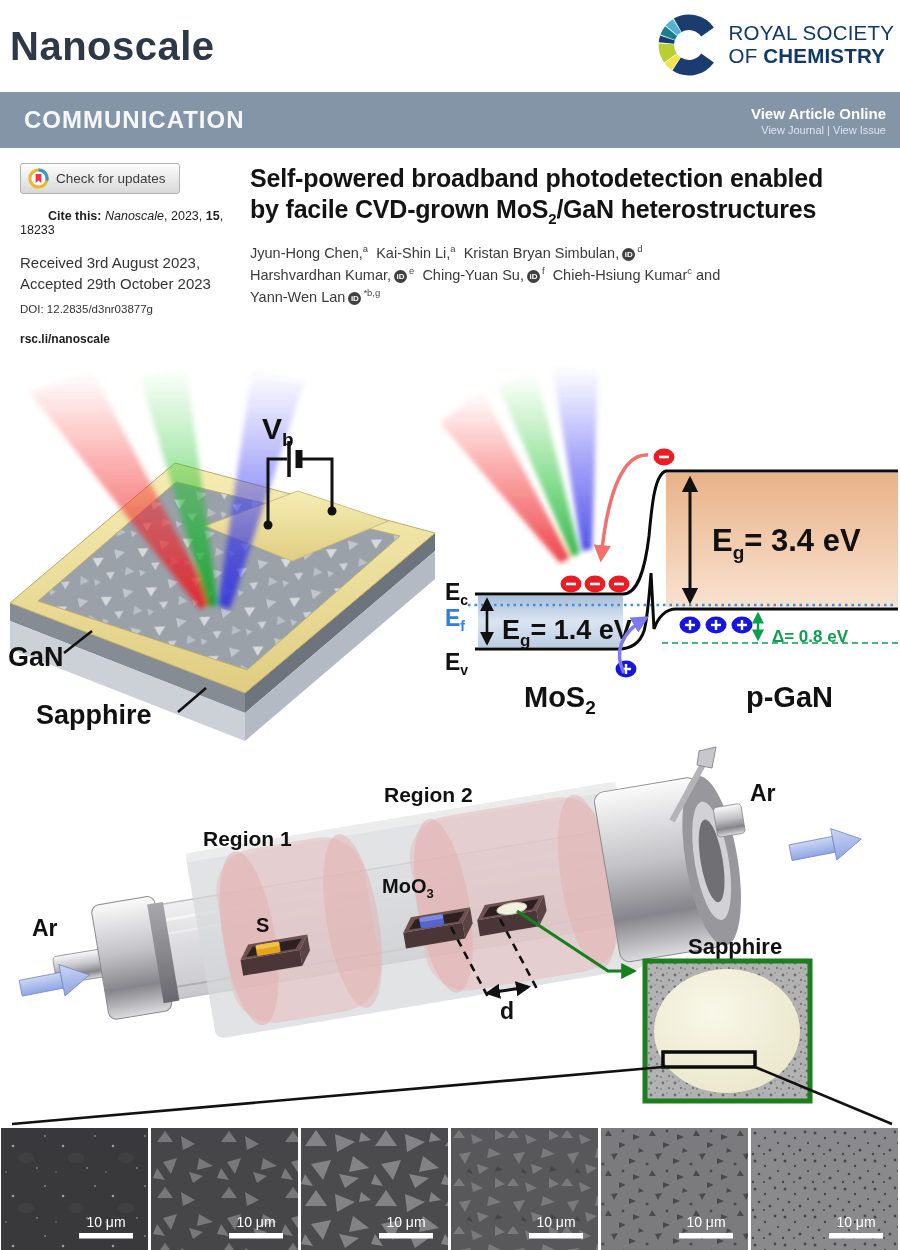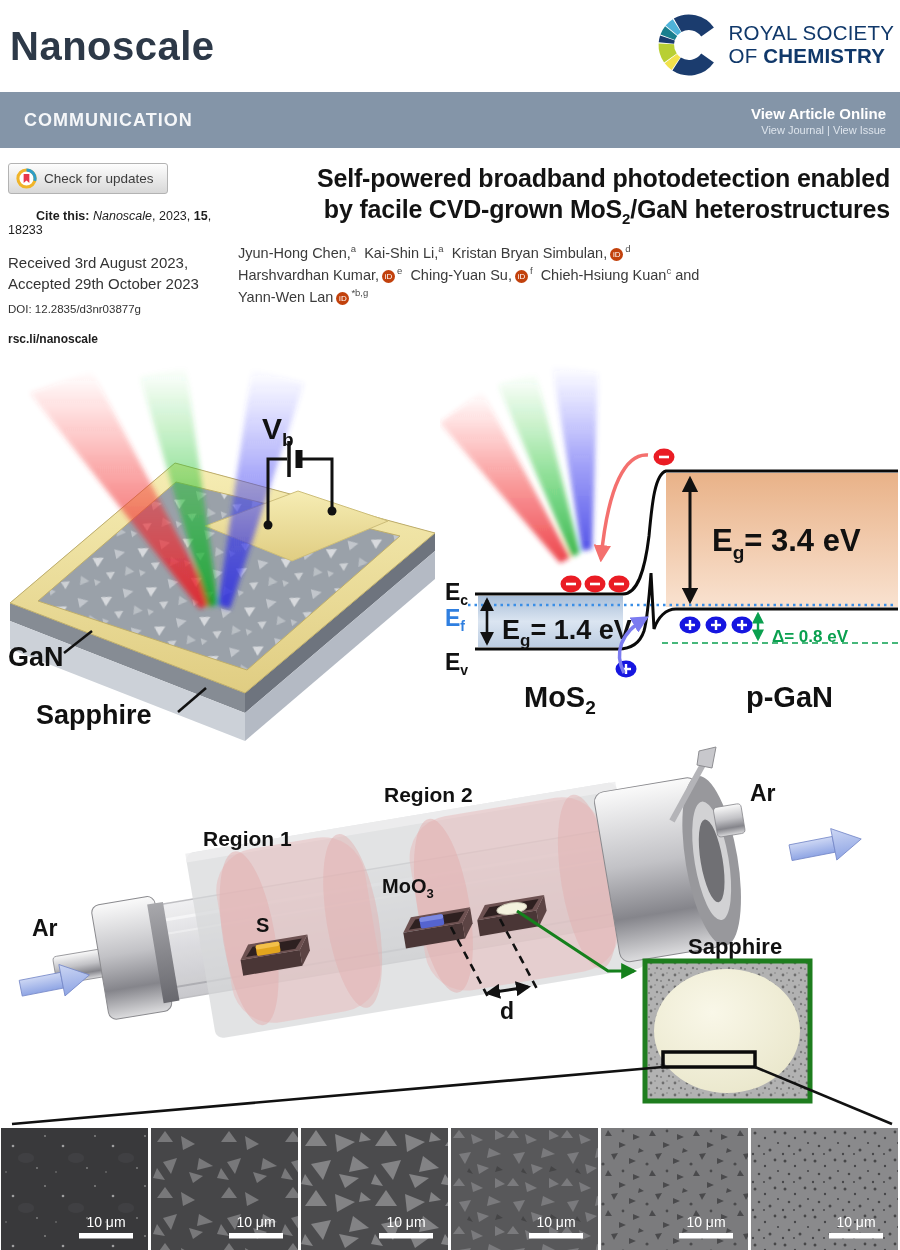"COMMUNICATION" .banner-type { font-size: 18px -> 24px }
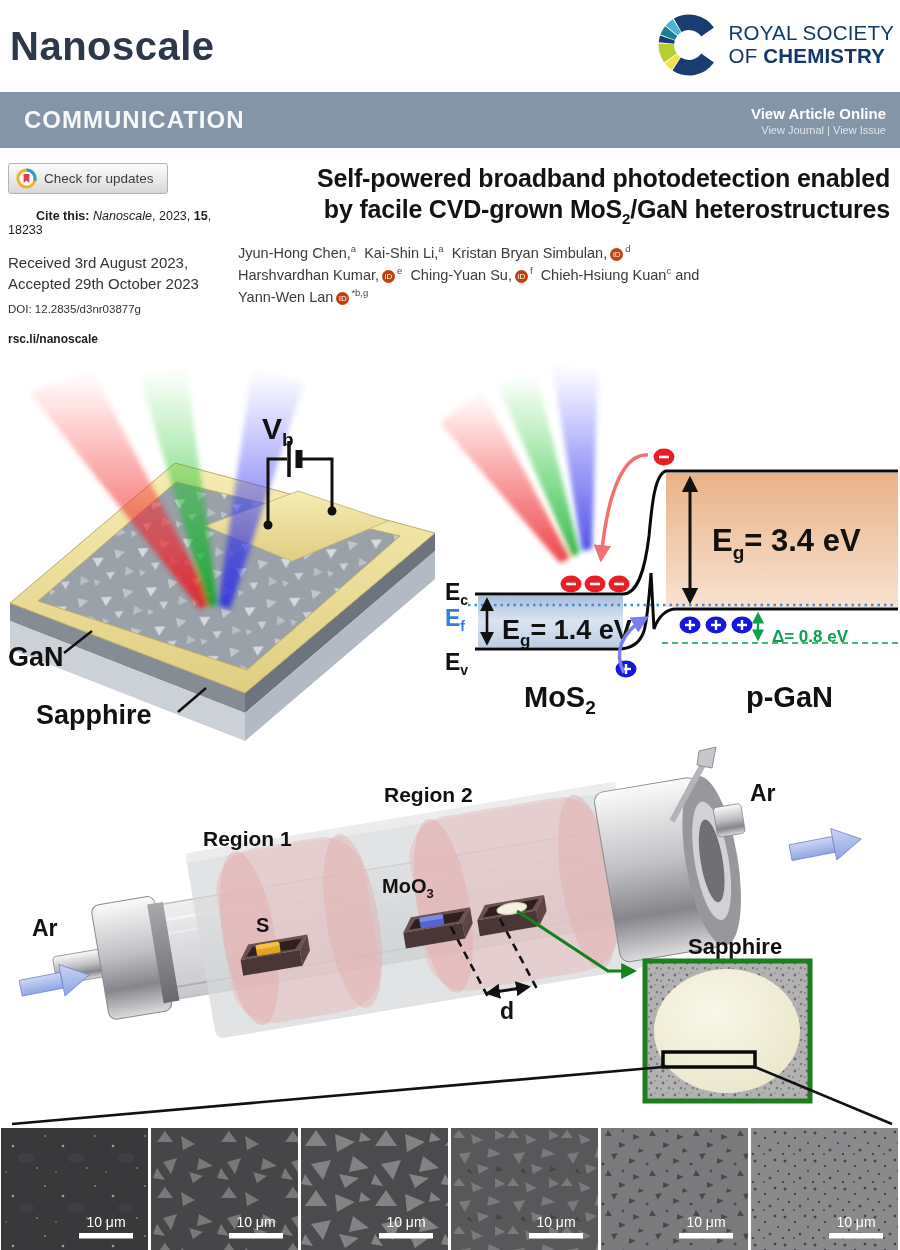"Check for updates" .content { padding: 0 10px 0 8px -> 0 10px 0 20px }
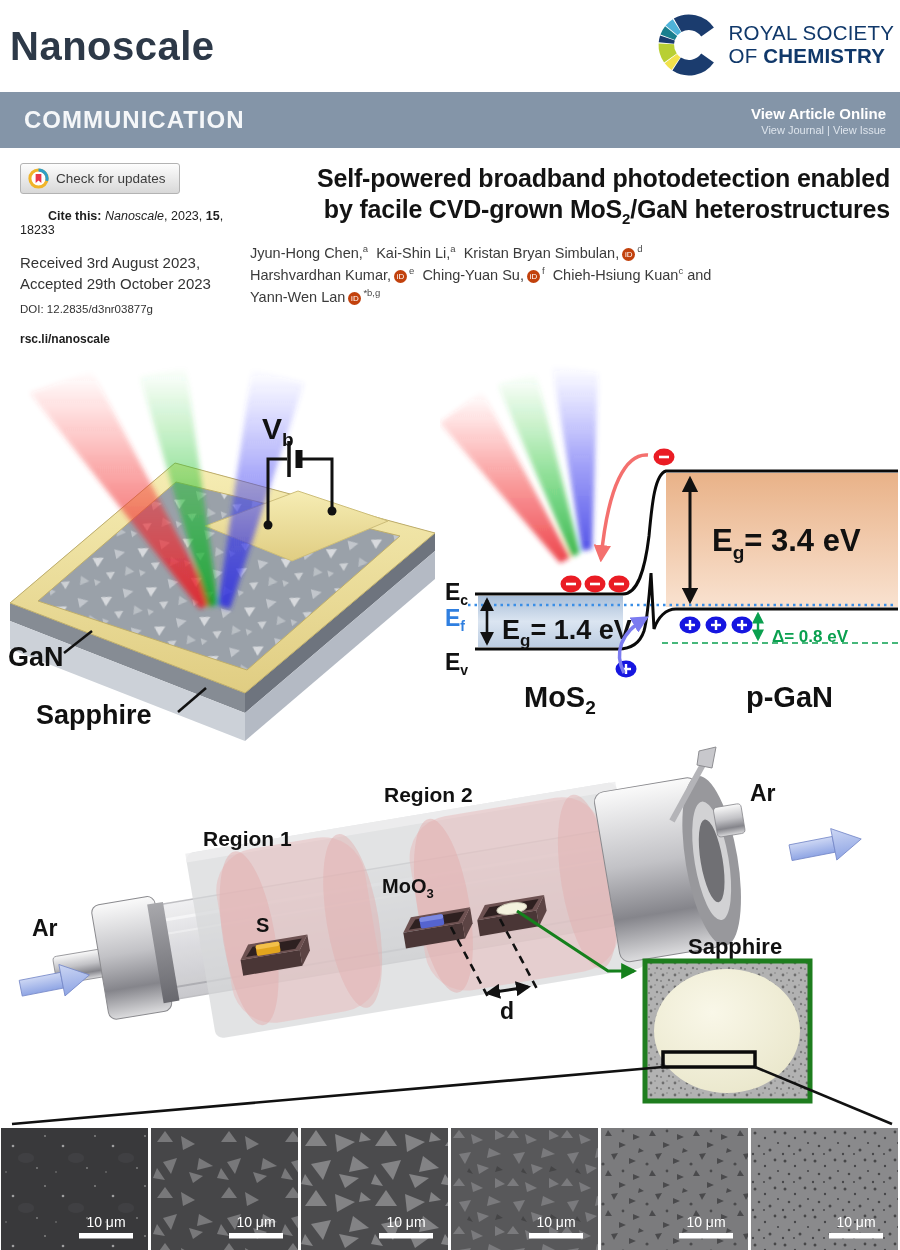"Self-powered broadband photodetection" .art-title { text-align: right -> none }
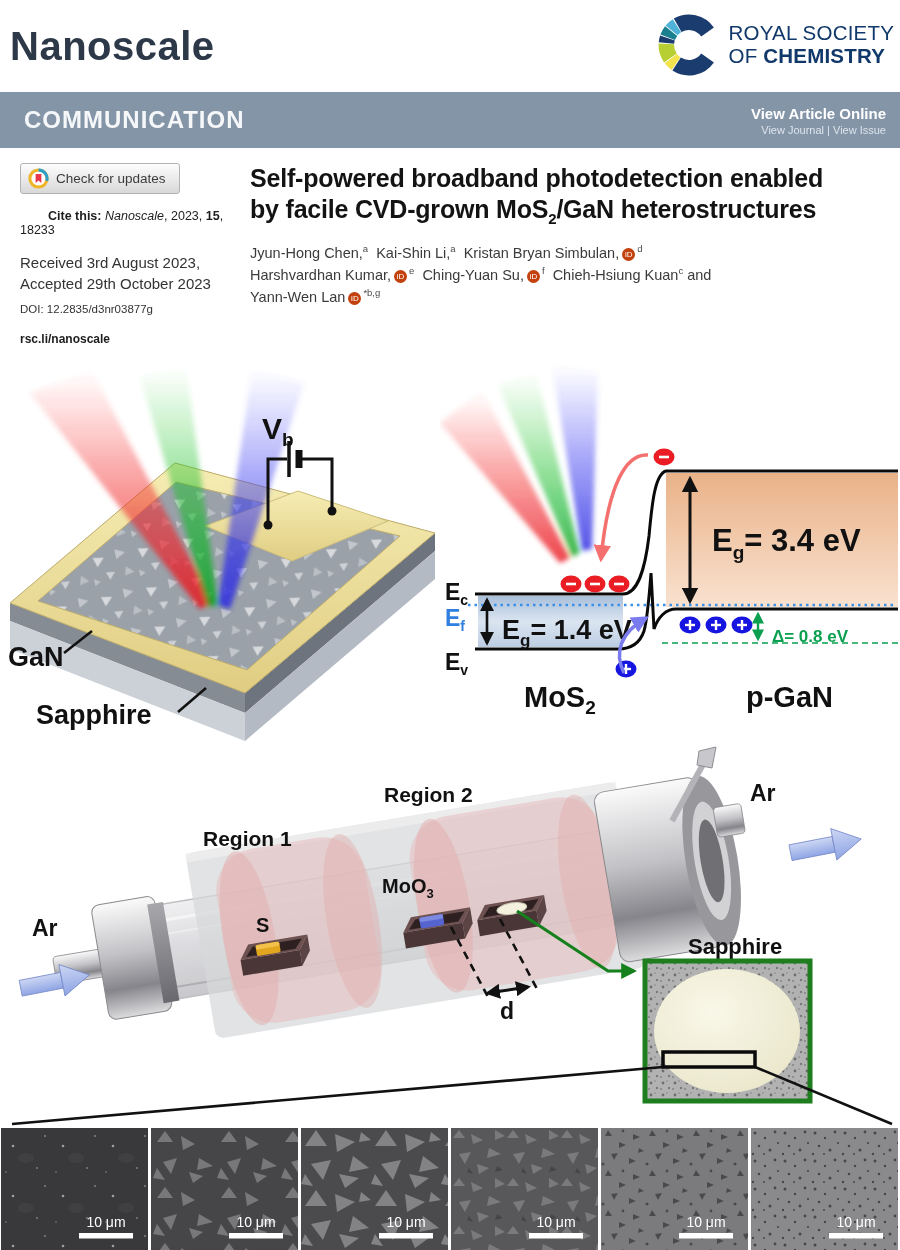"iD" .orcid { background: #c2410c -> #404040; font-weight: normal -> bold }
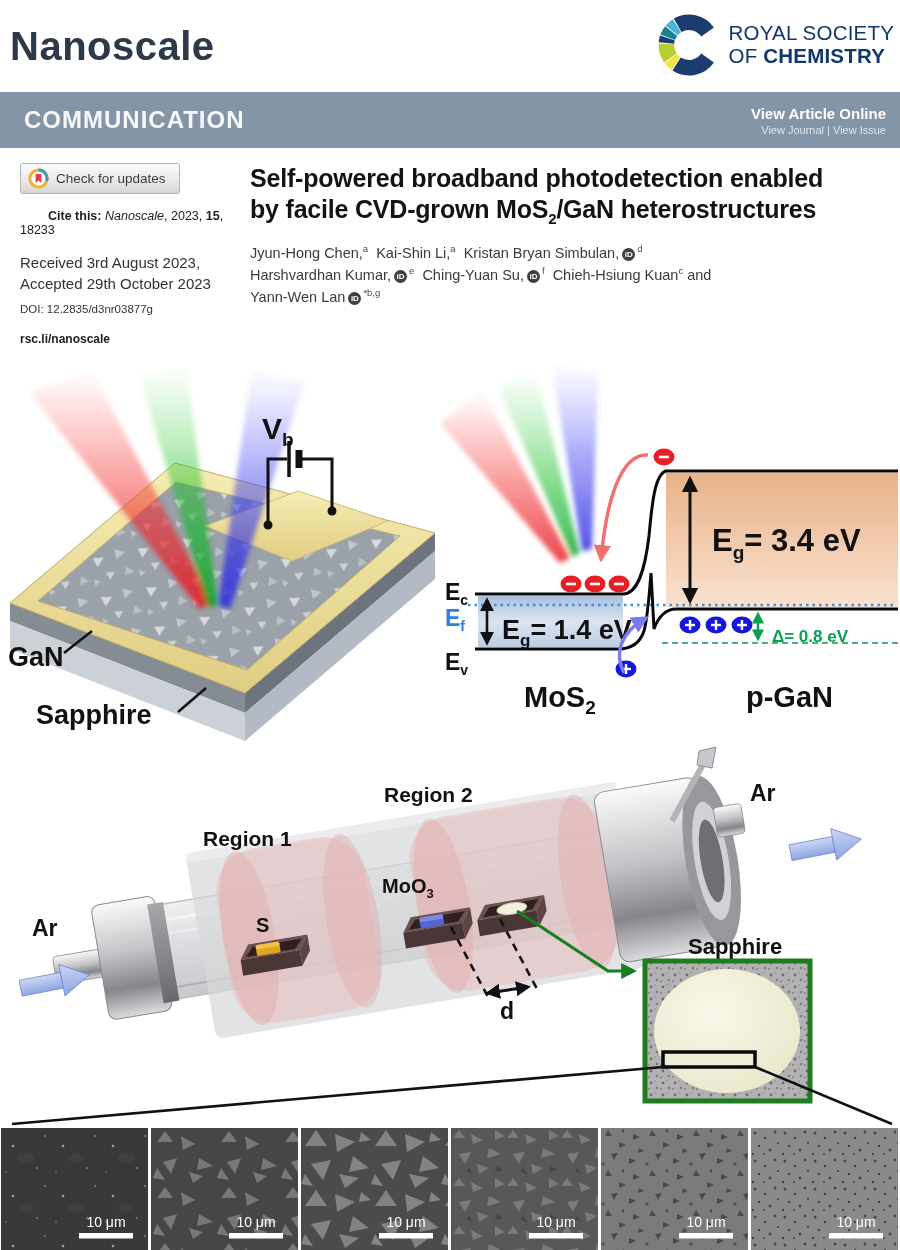"Chieh-Hsiung Kuan" span { text: Kuan -> Kumar }
